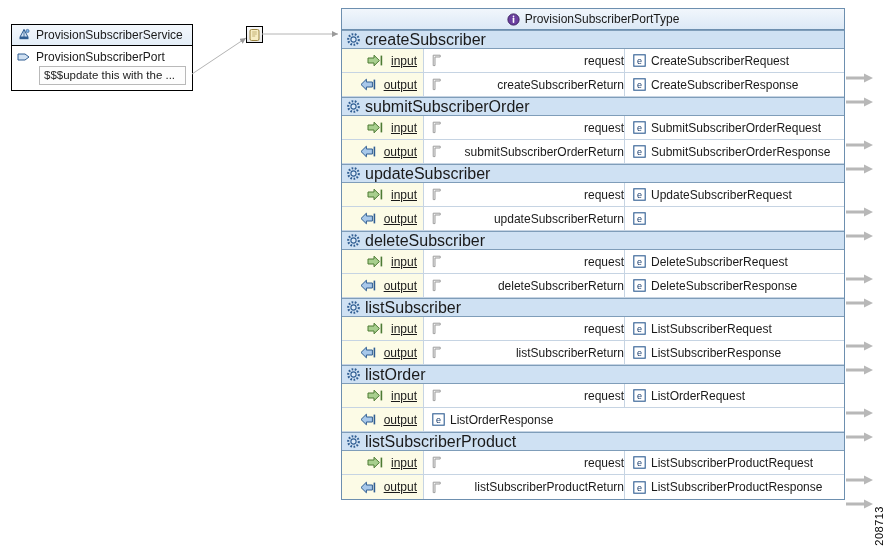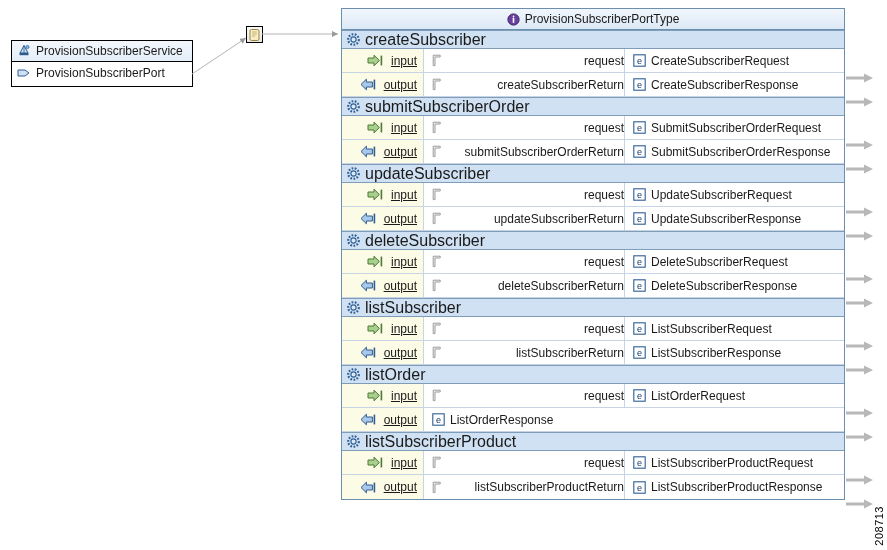"ProvisionSubscriberService" #service-box { top: 40px -> 24px }
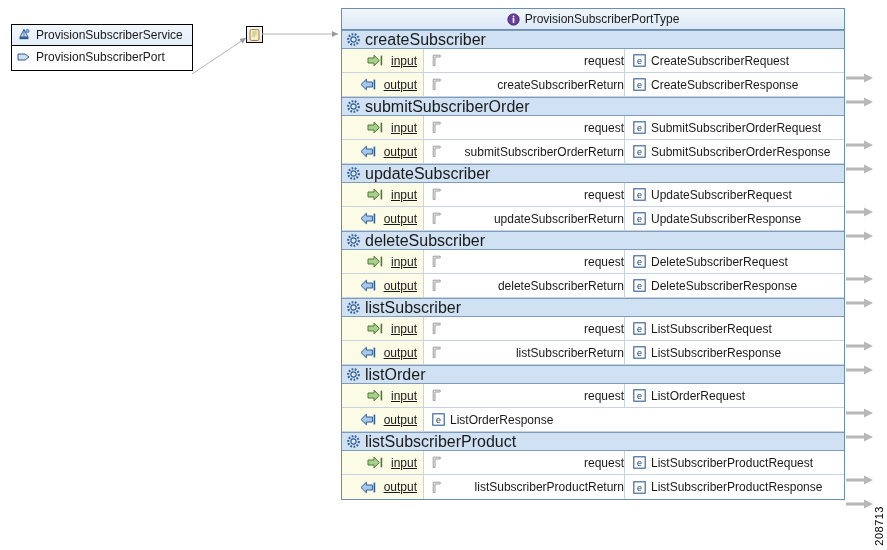"$$$update this with the ..." div { html: none -> <div>$$$update this with the ...</div> }
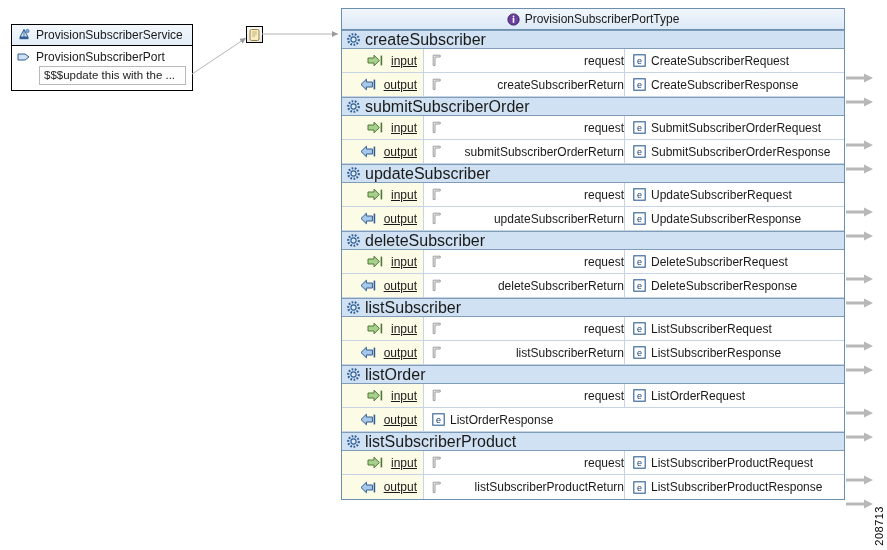"UpdateSubscriberResponse" span.lbl { html: <span>UpdateSubscriberResponse</span> -> none }
